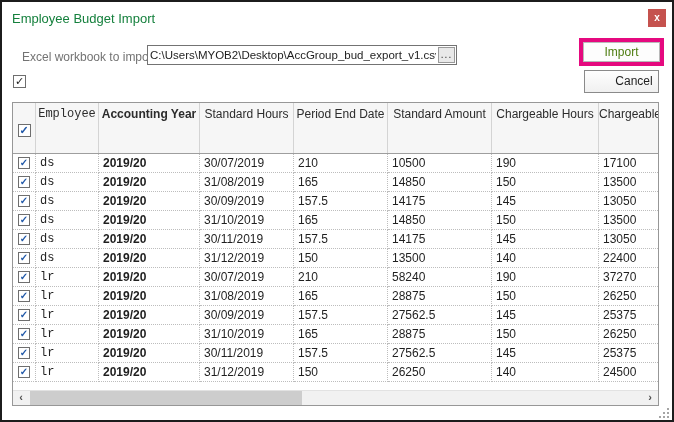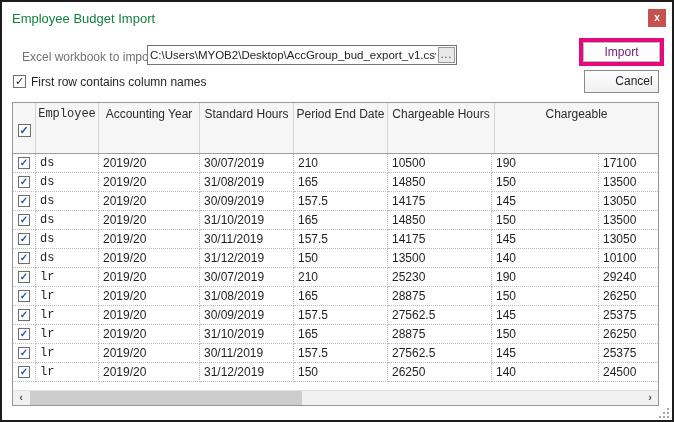"Import" .import-btn { color: #701a75 -> #4d7c0f }
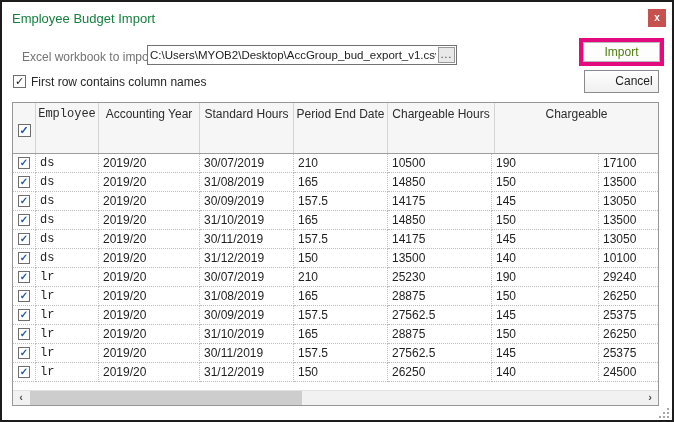"First row contains column names" div.firstrow-label { html: <div>First row contains column names</div> -> none }
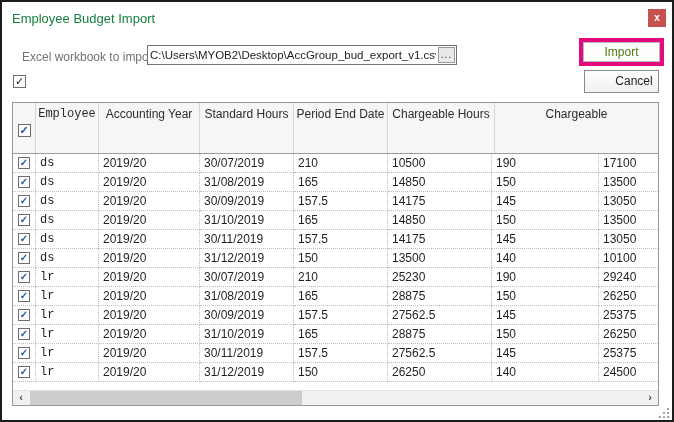"Accounting Year" .c2 { font-weight: none -> bold }
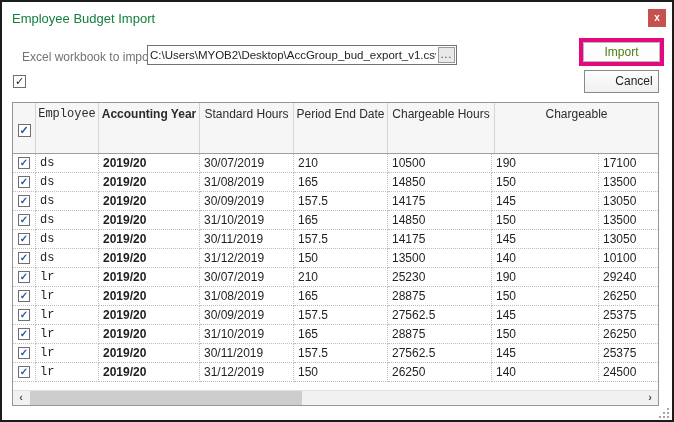"Standard Amount" div.hcell { html: none -> <div>Standard Amount</div> }
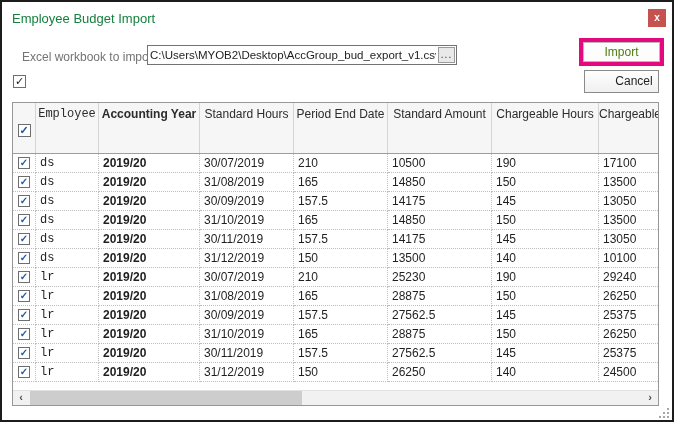"10100" div.cell { text: 10100 -> 22400 }
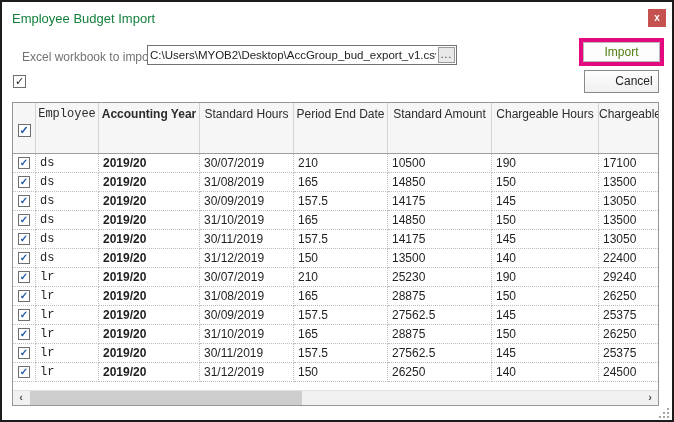"25230" div.cell { text: 25230 -> 58240 }
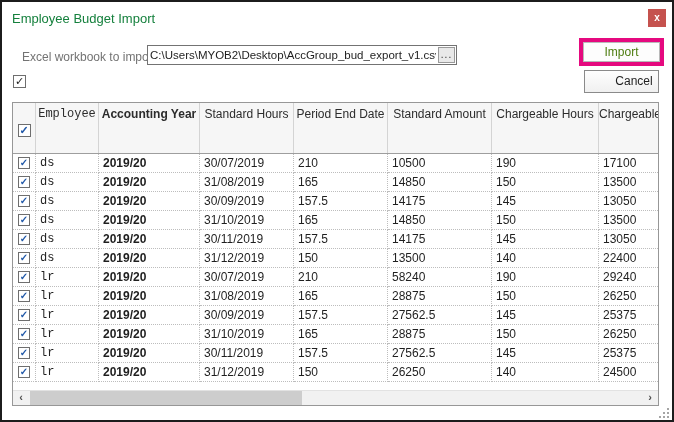"29240" div.cell { text: 29240 -> 37270 }
